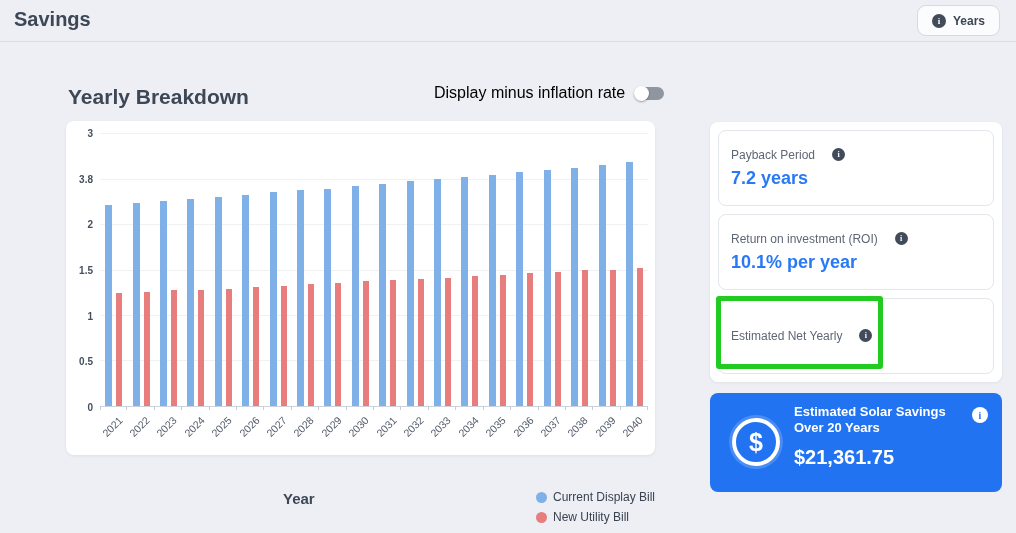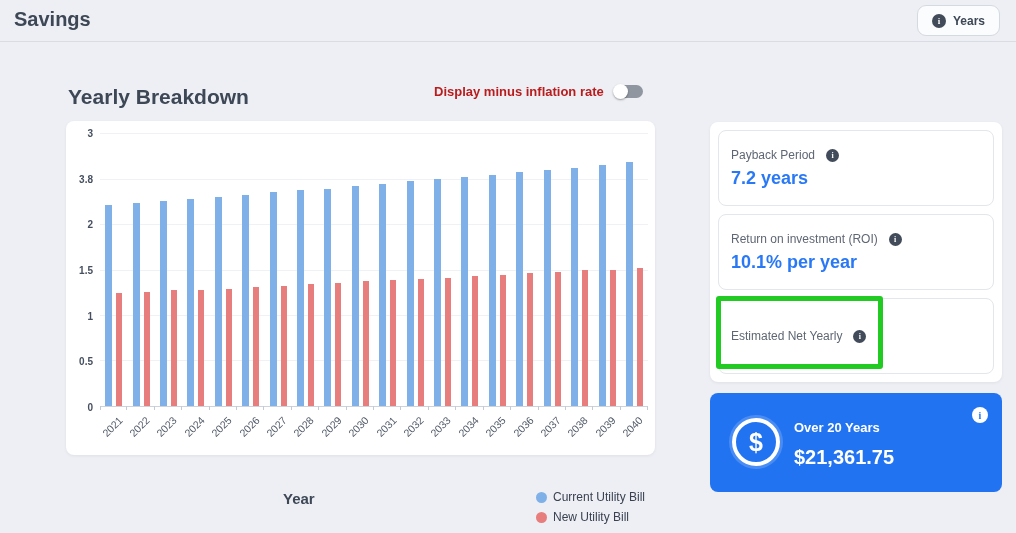"Display minus inflation rate" .toggle-label { color: #b91c1c -> #000000; font-size: 13px -> 16px; font-weight: bold -> none }
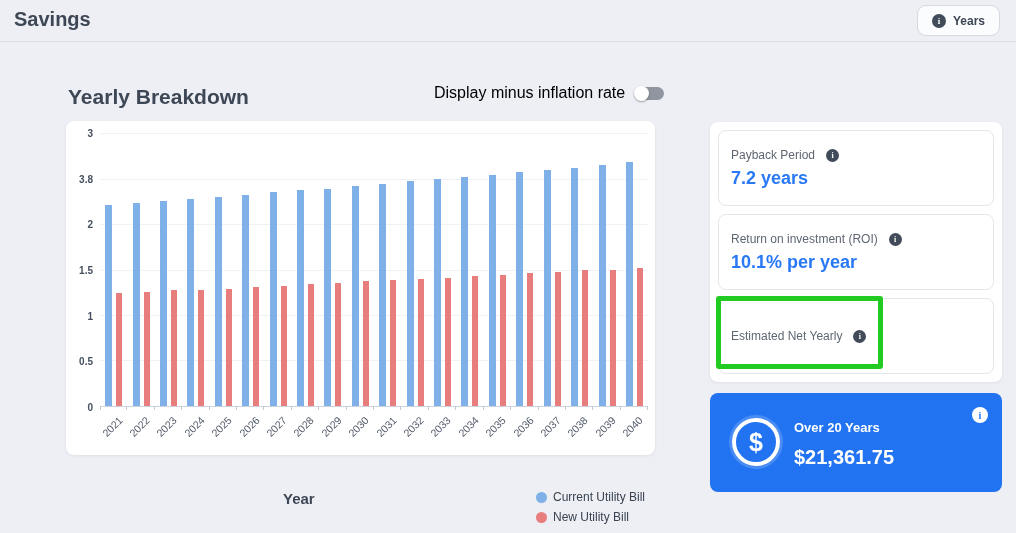"Payback Period" .stat-label-row { align-items: flex-end -> flex-start; gap: 11px -> 17px }
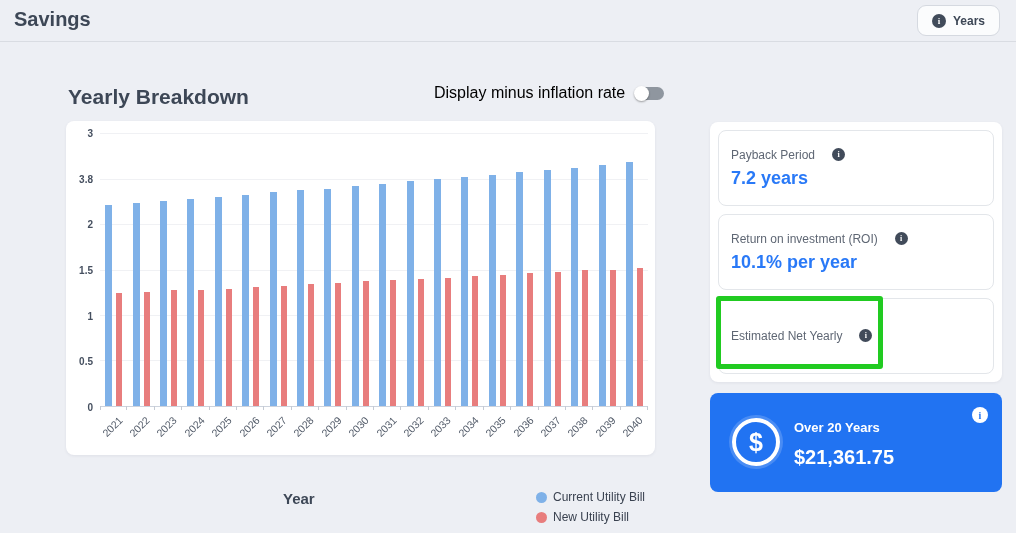"Estimated Solar Savings" span { html: none -> <span>Estimated Solar Savings</span> }
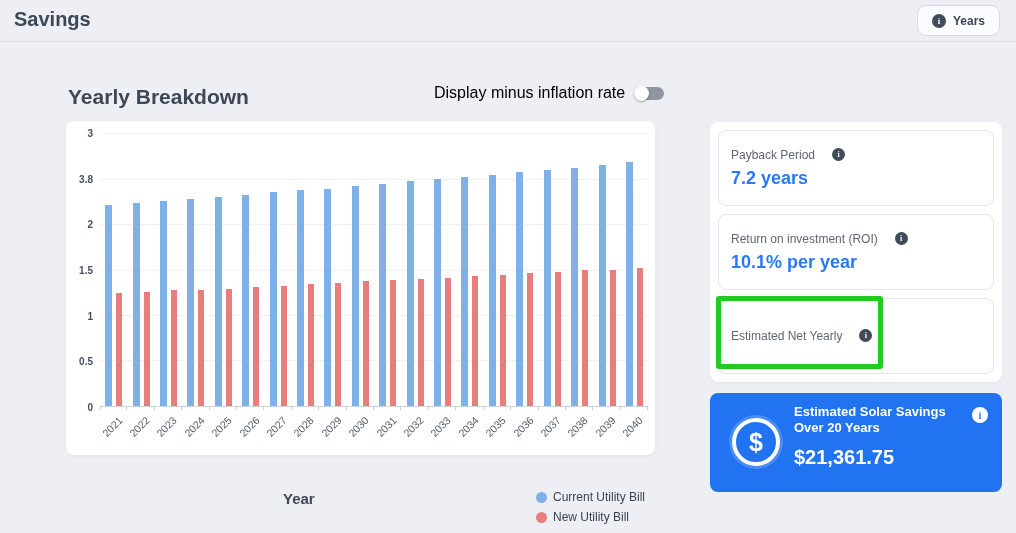"Current Utility Bill" span.legend-text { text: Utility -> Display }
